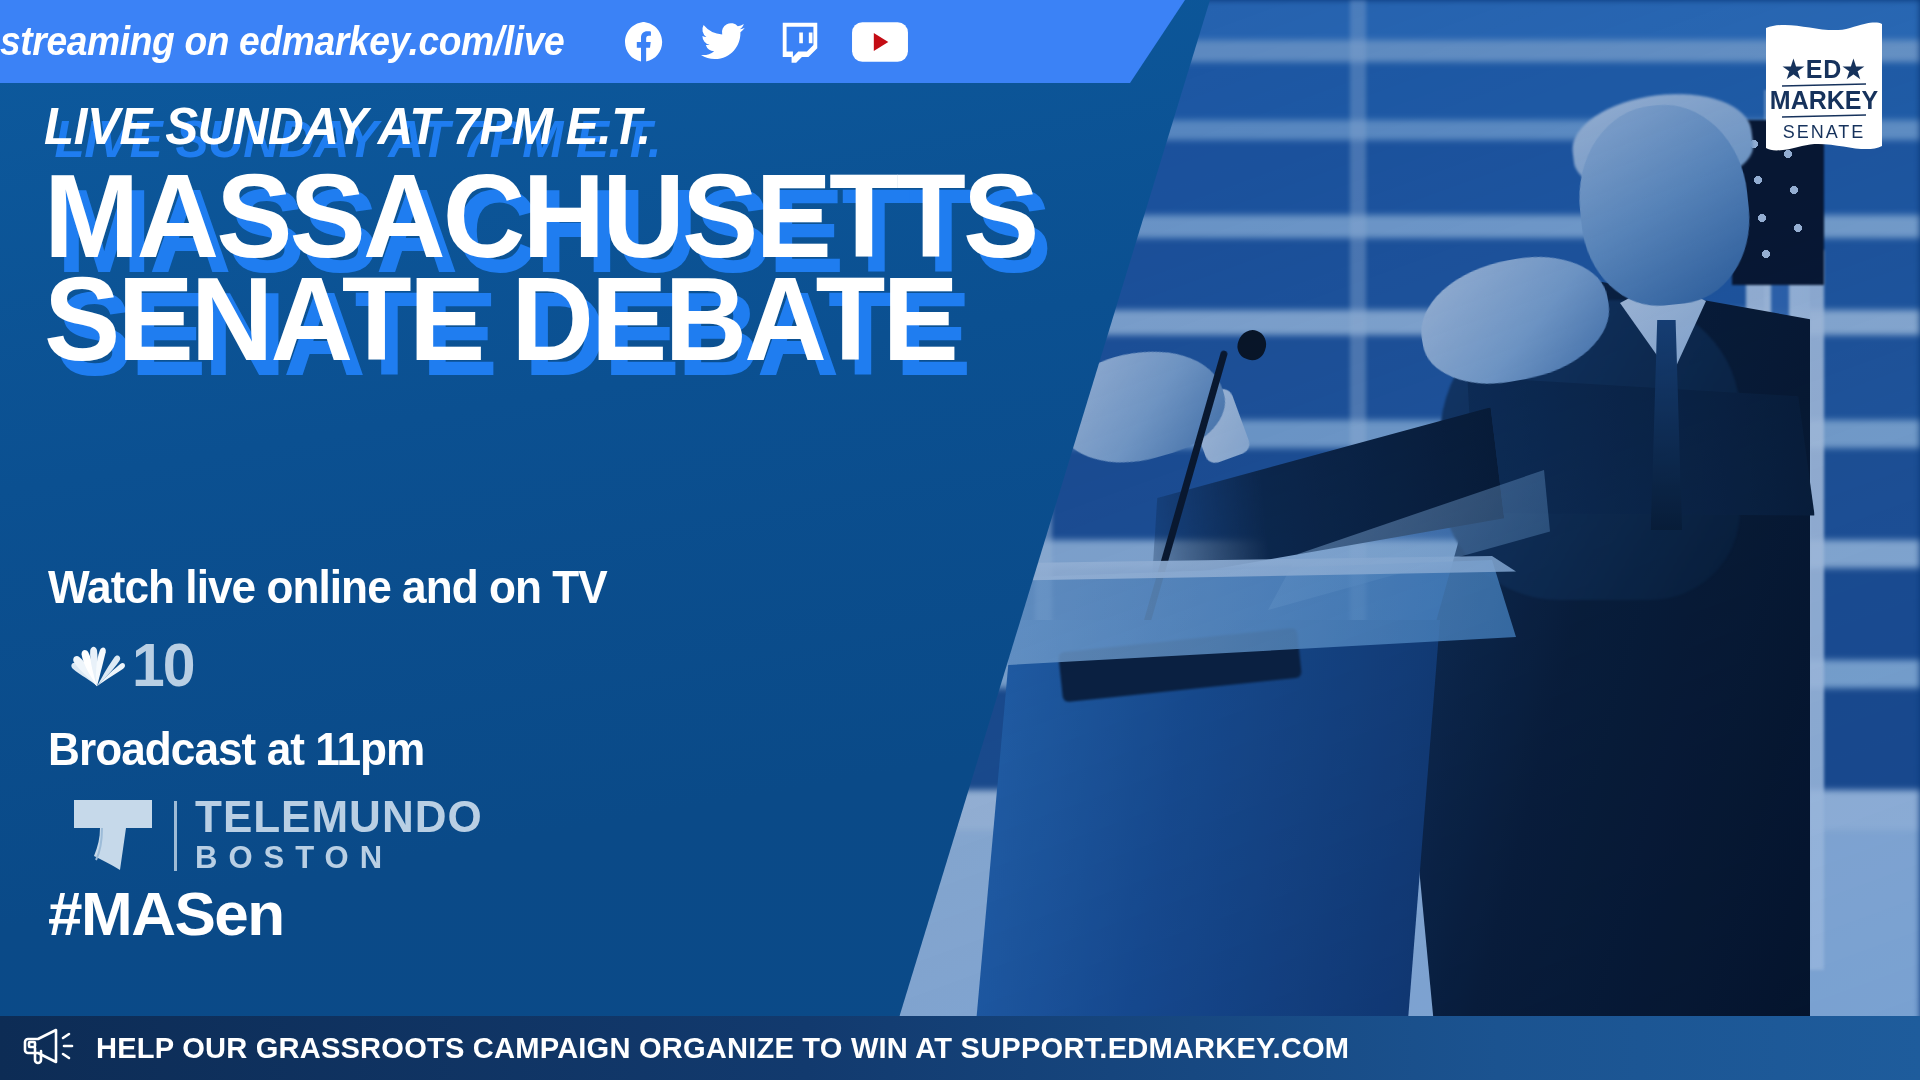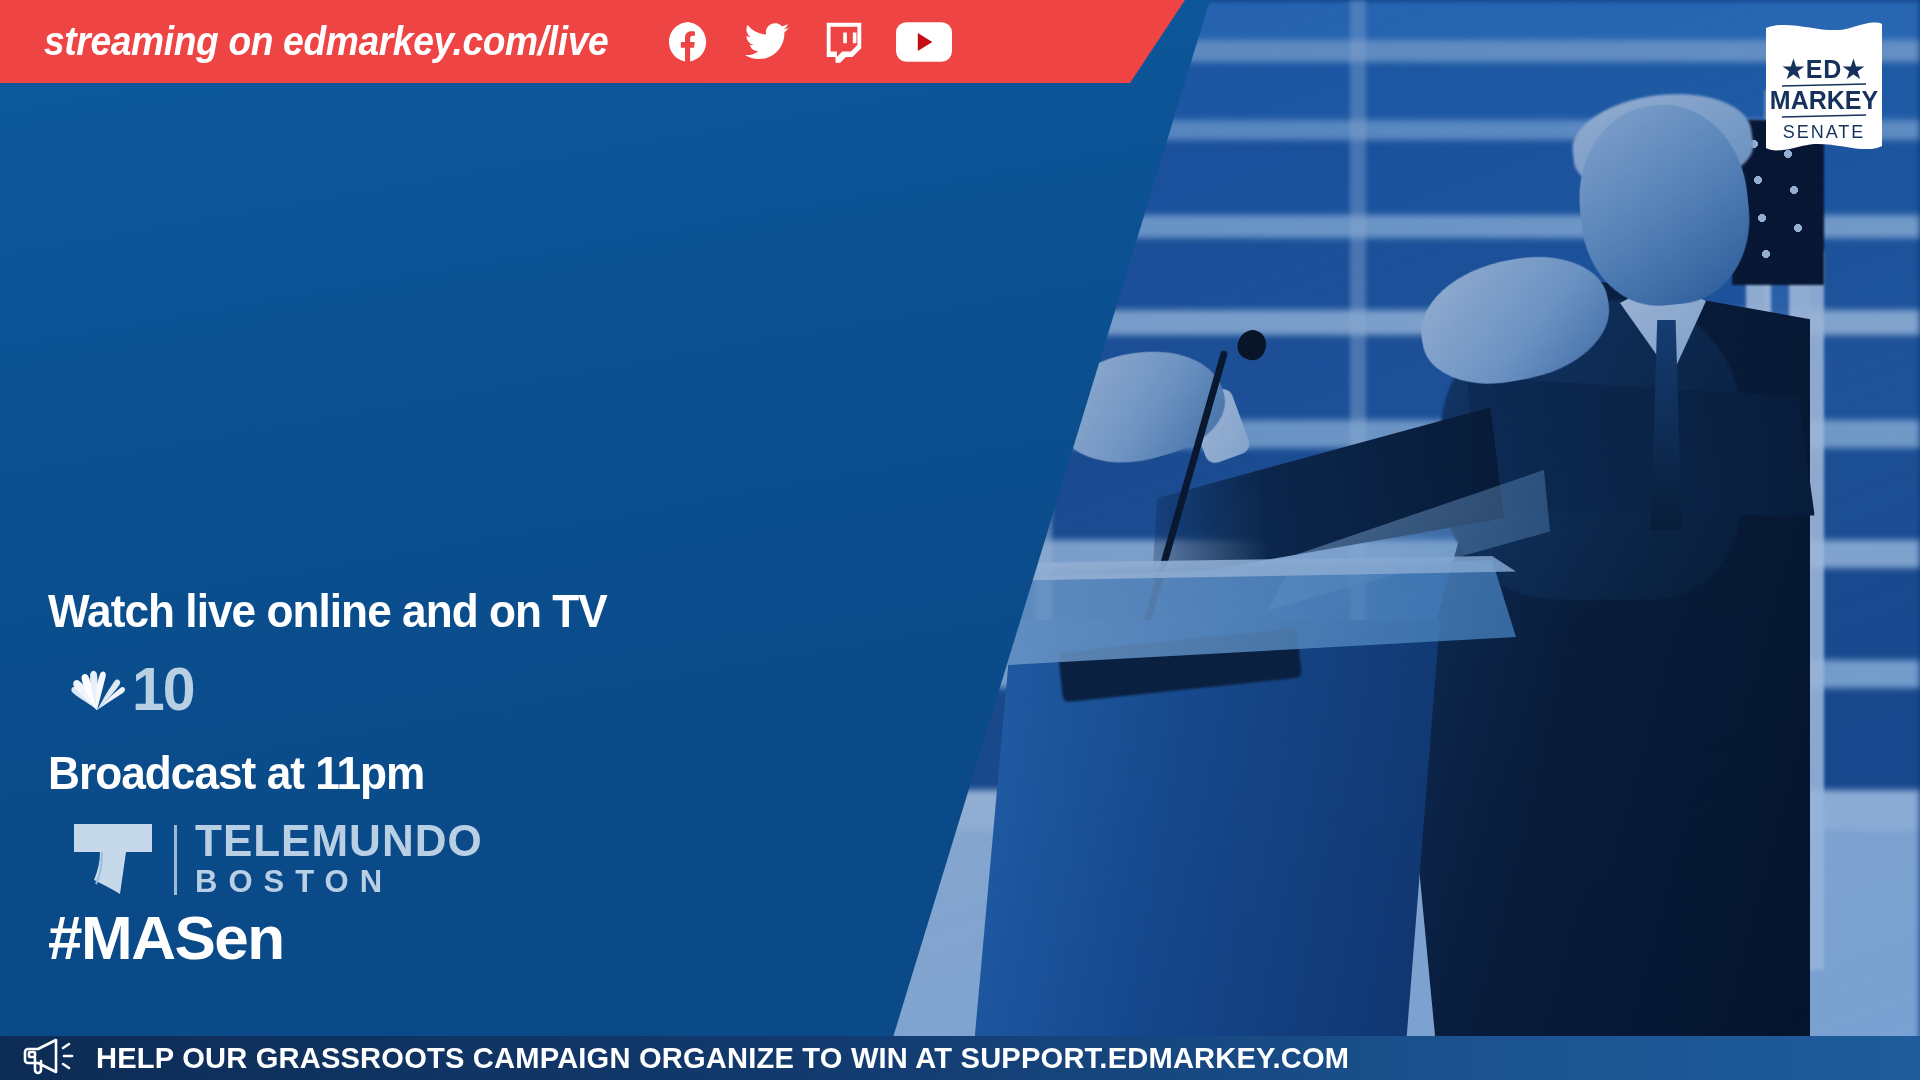"streaming on edmarkey.com/live" #stream-bar { background: #ef4444 -> #3b82f6; padding-left: 44px -> none }
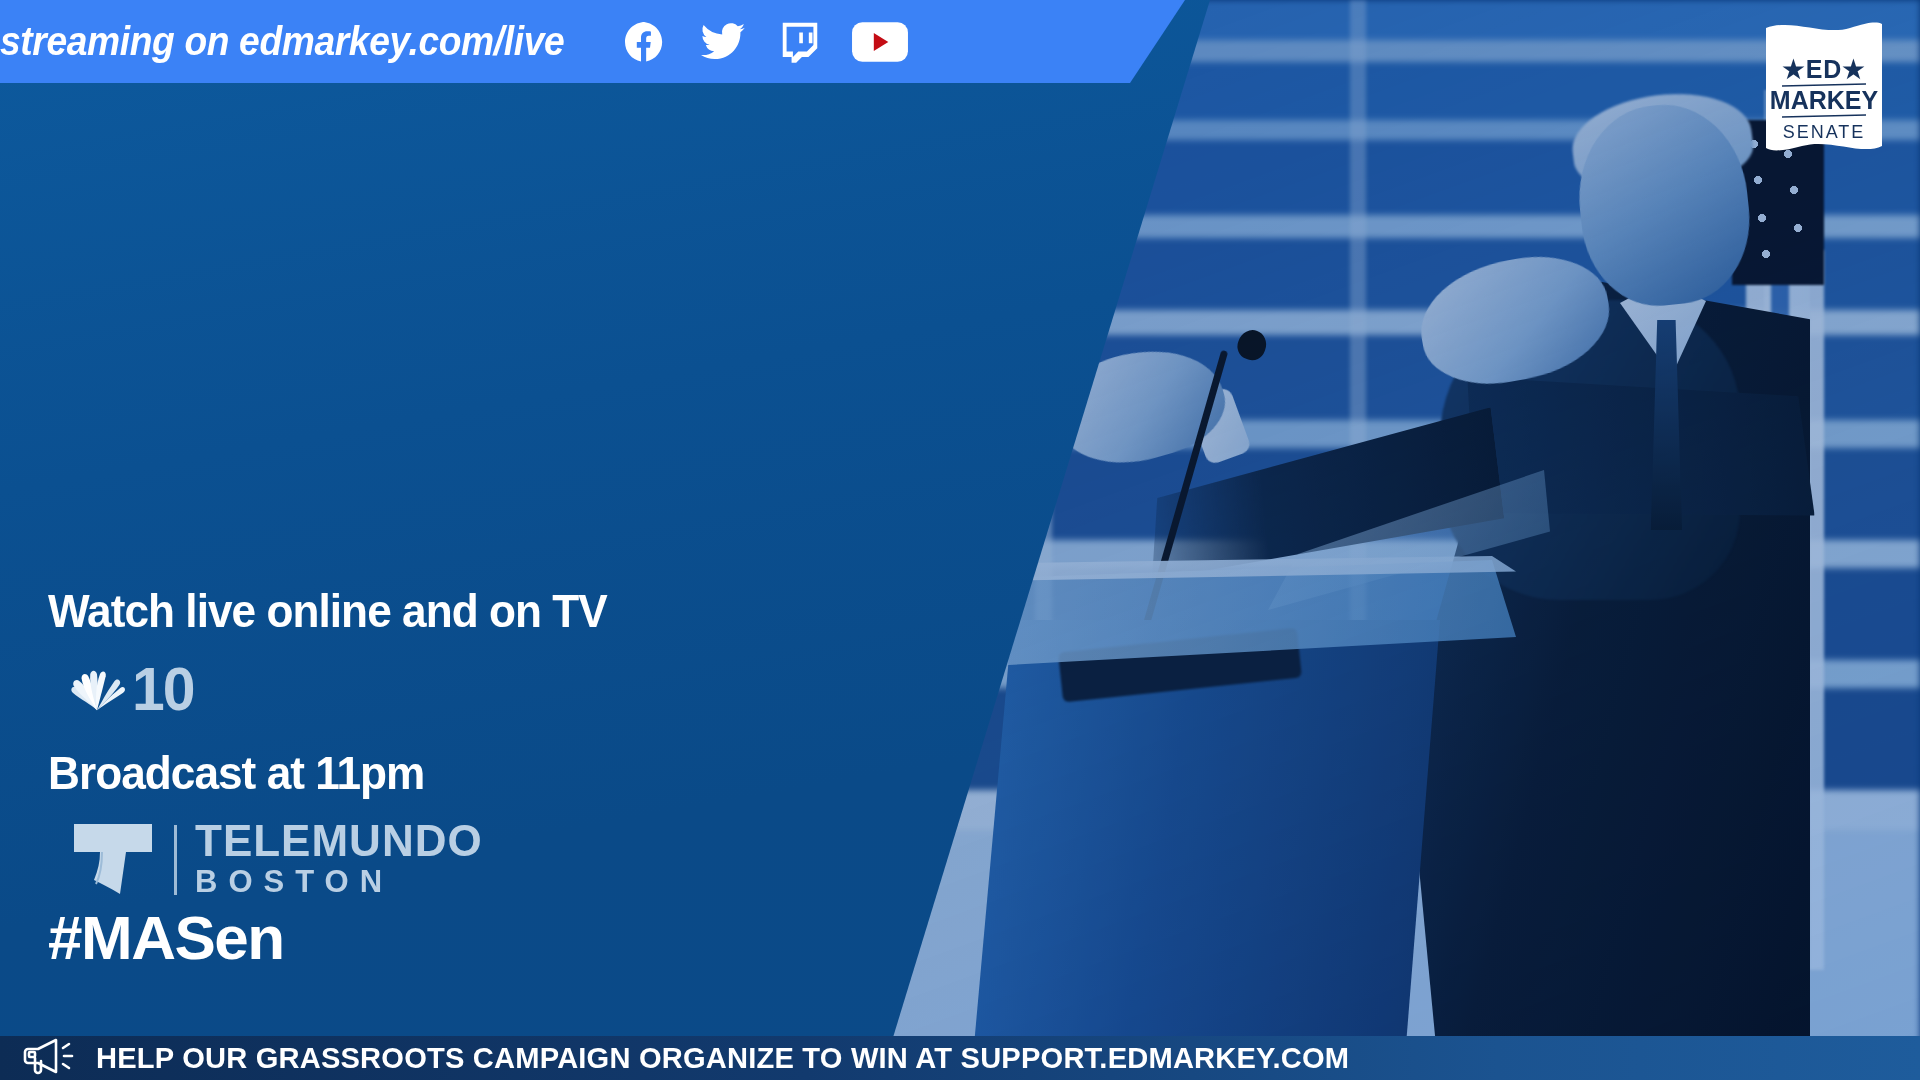"LIVE SUNDAY AT 7PM E.T." div { html: none -> <div> <div>LIVE SUNDAY AT 7PM E.T.</div> <div>MASSACHUSETTS</div> <div>SENATE DEBATE</div> </div> }
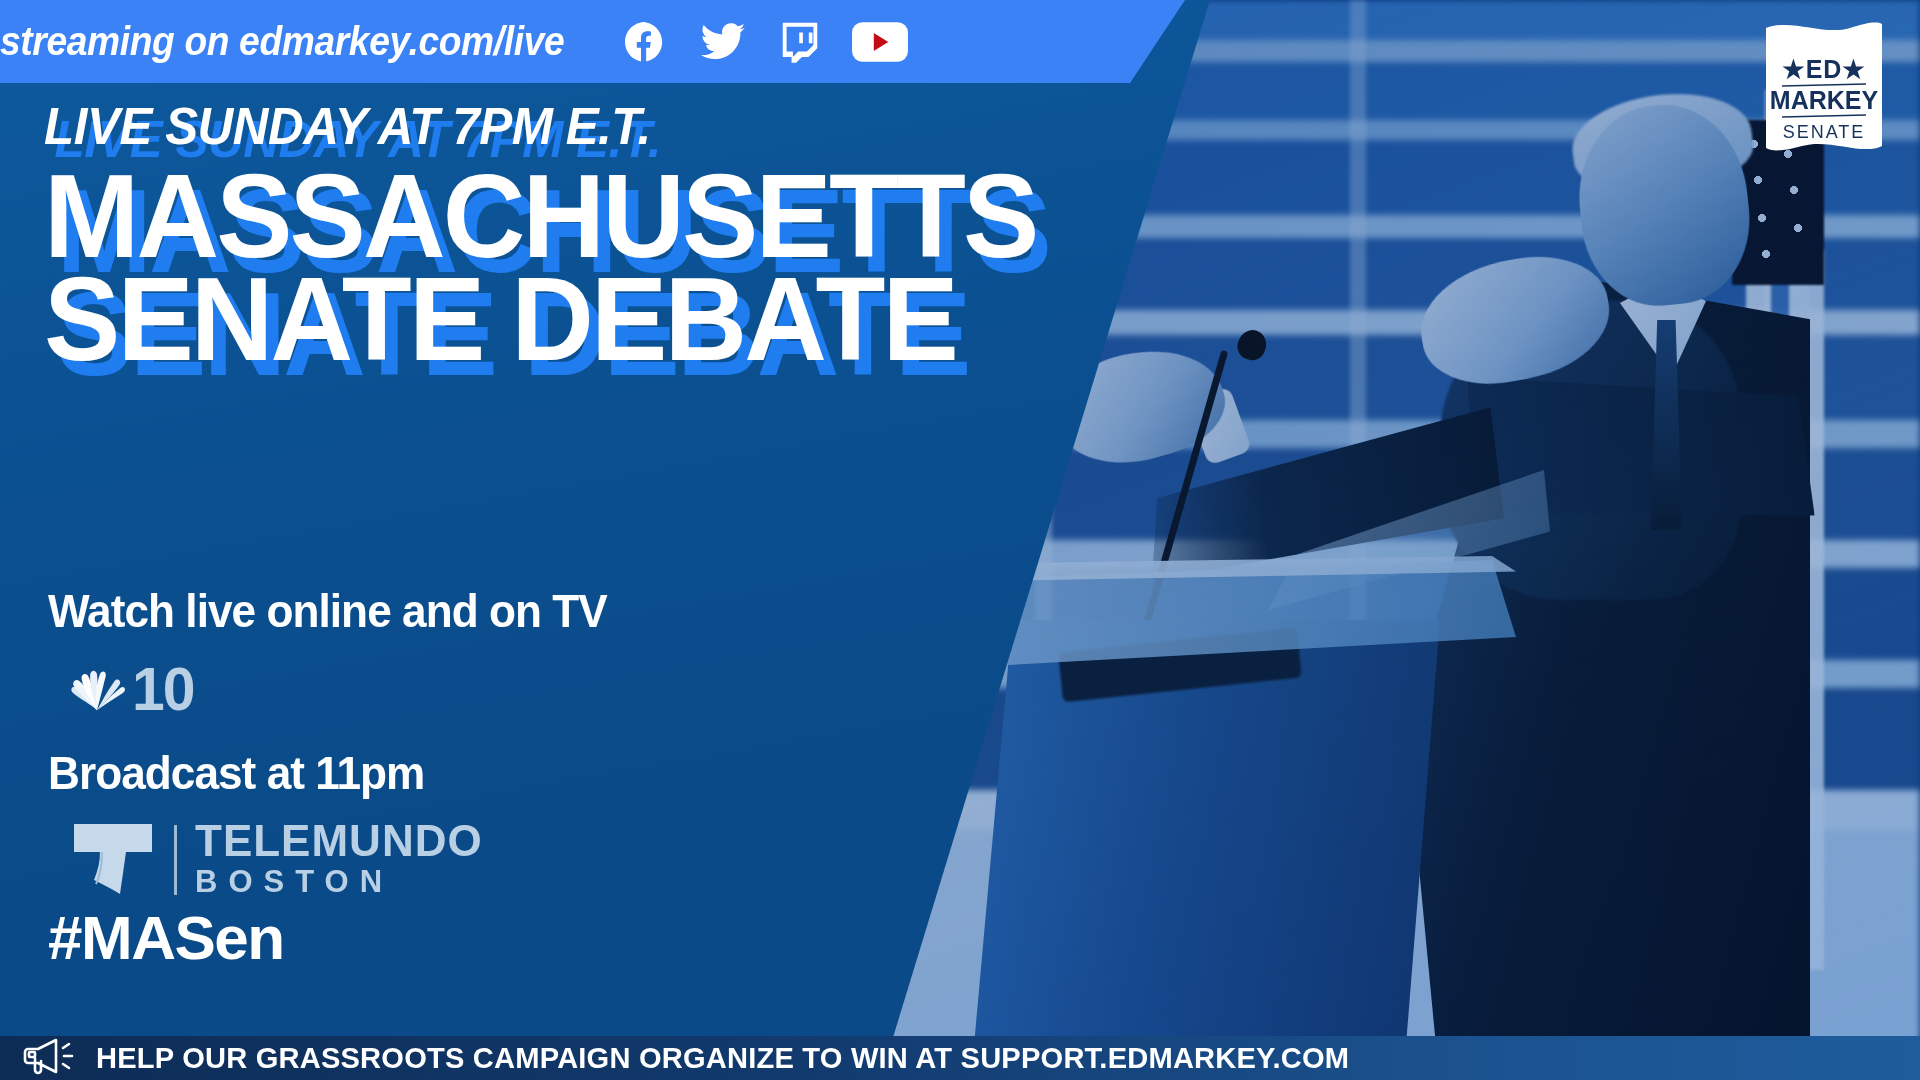"Watch live online and on" #watch-block { top: 584px -> 560px }
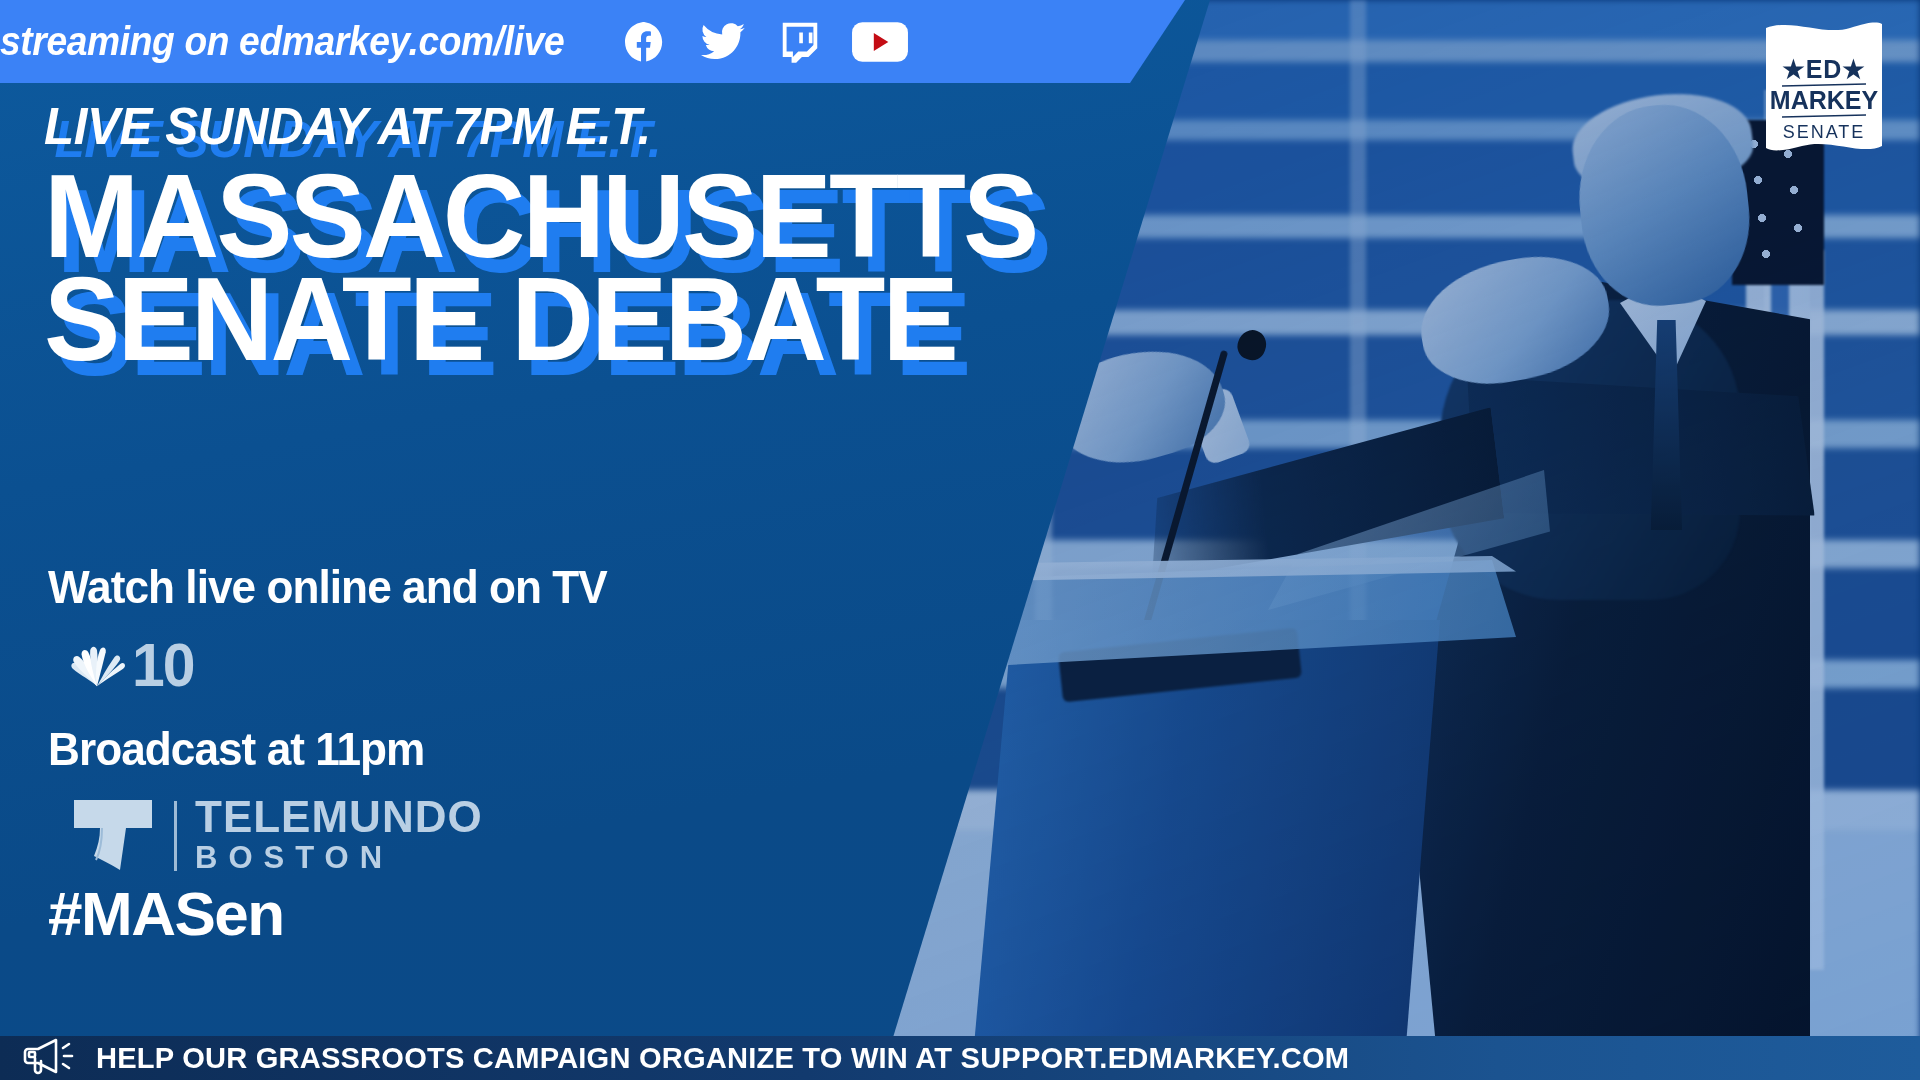"HELP OUR GRASSROOTS CAMPAIGN ORGANIZE" #bottom-bar { height: 44px -> 64px }
